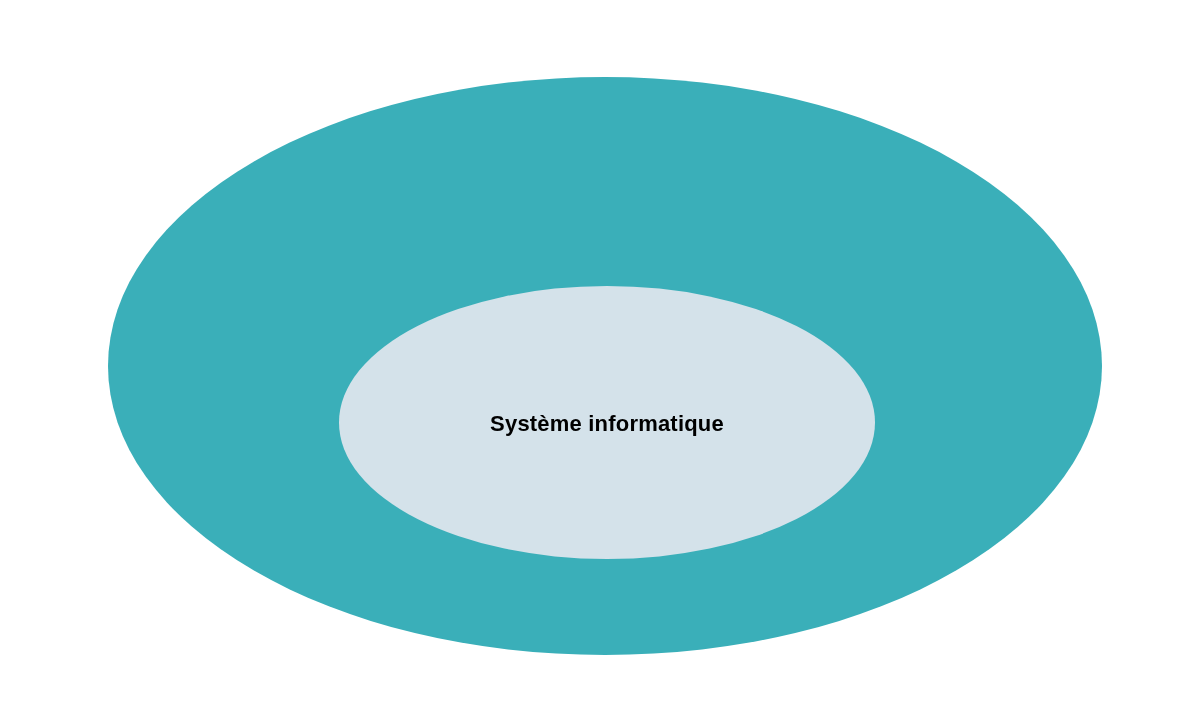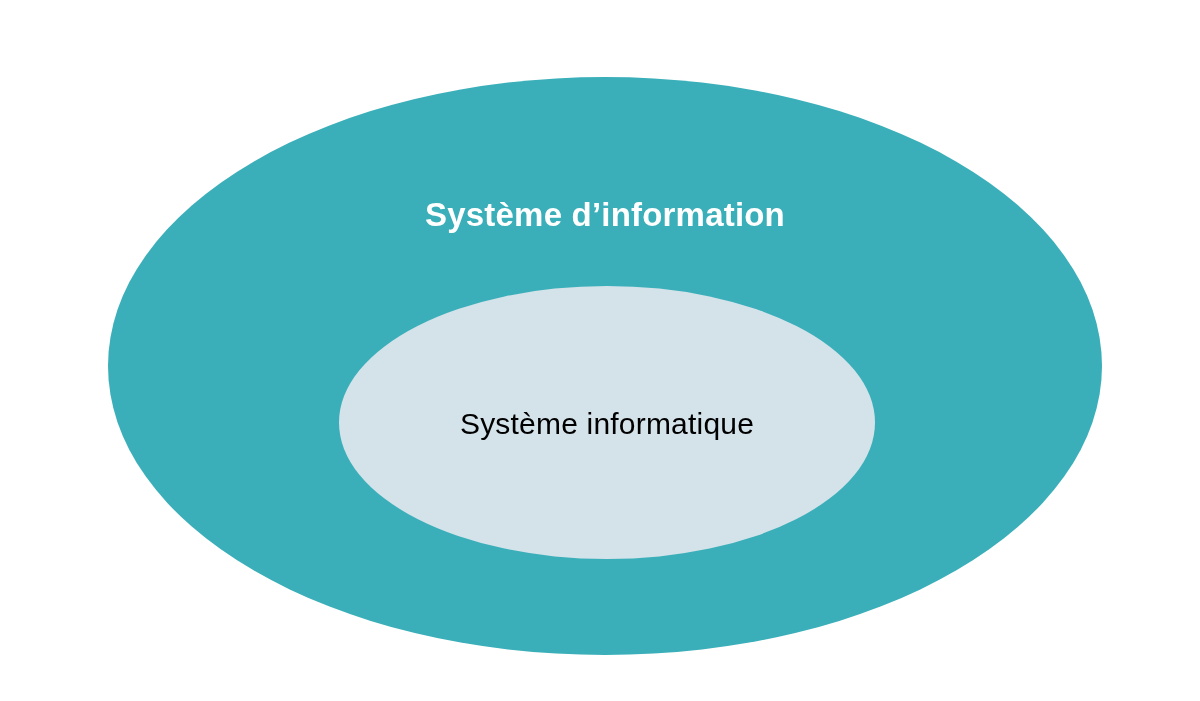"Système d’information" div.outer-label { html: <div>Système d’information</div> -> none }
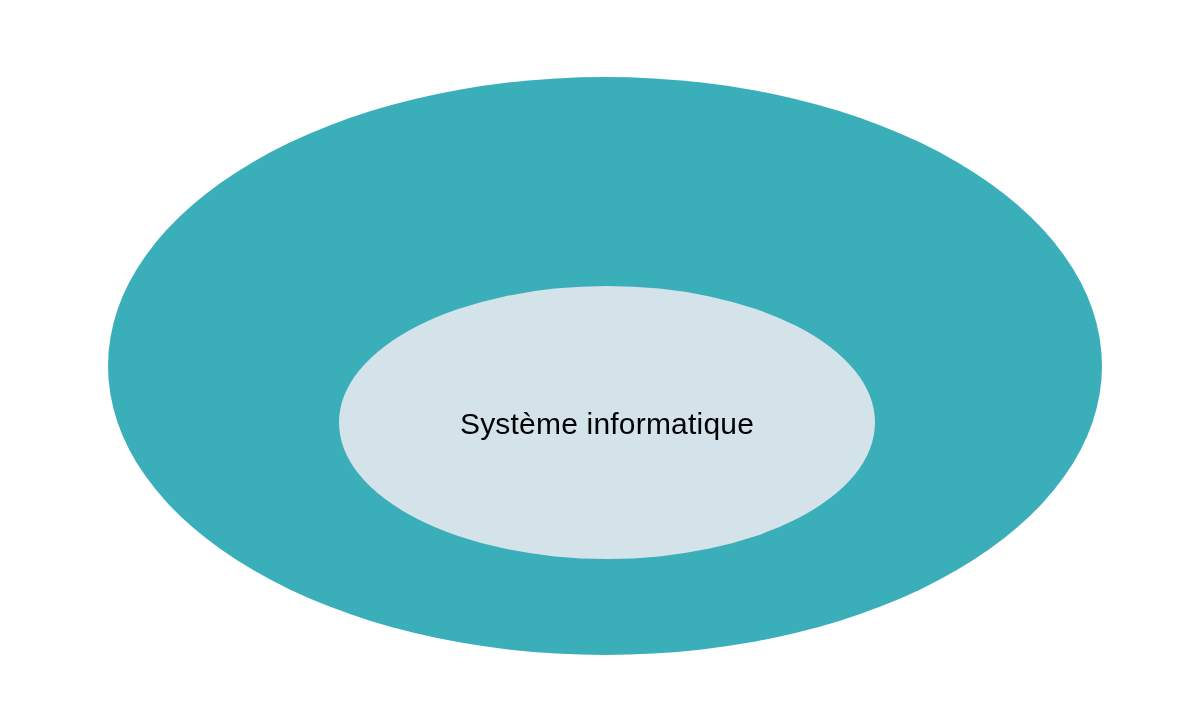"Système informatique" .inner-label { font-size: 30px -> 22px; font-weight: 400 -> 700 }
